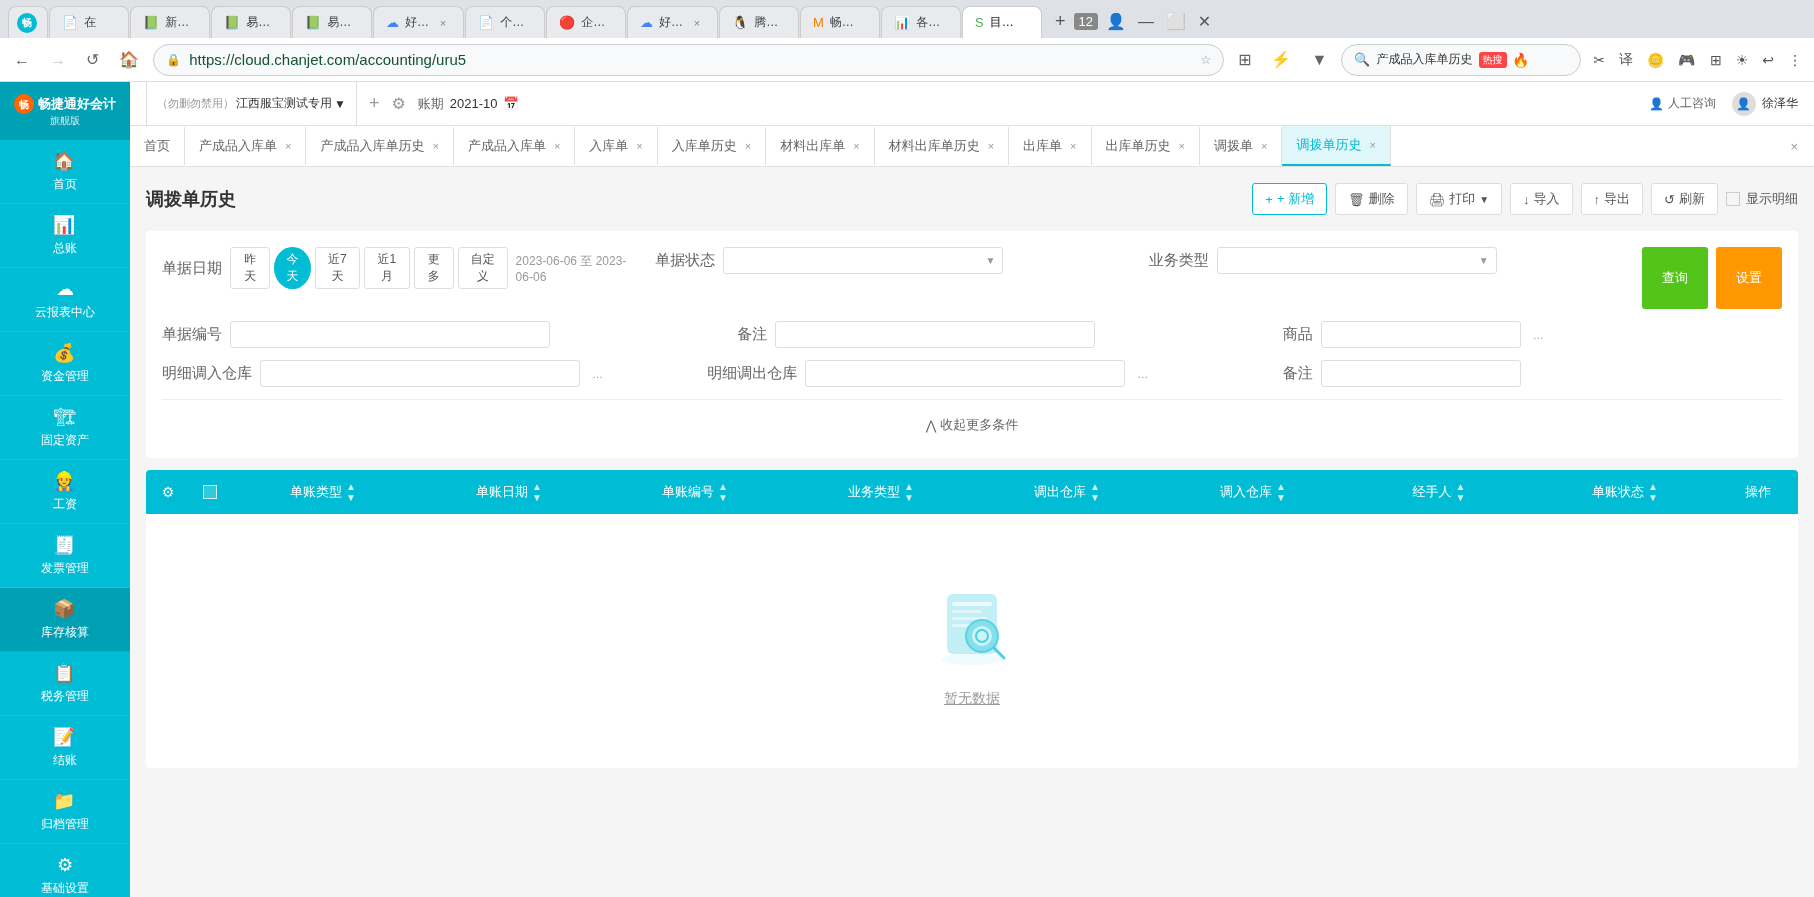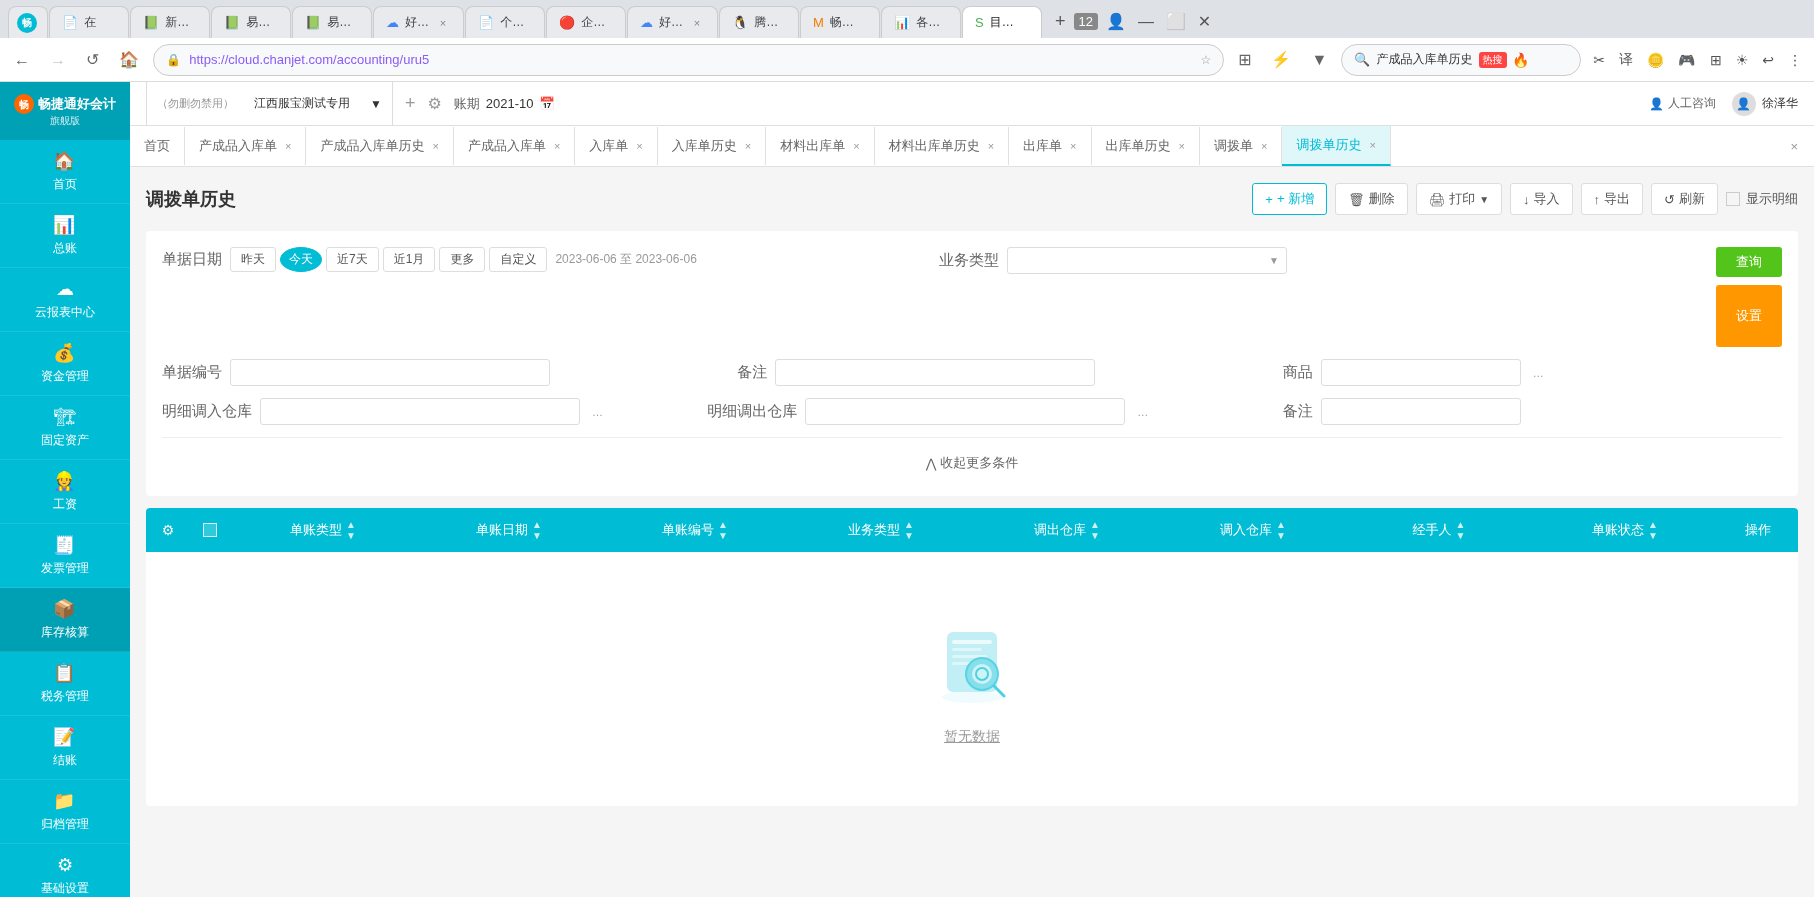"https://cloud.chanjet.com/accounting/uru" .address-bar .url-text { color: #8b5cf6 -> #14532d; font-size: 13px -> 15px }
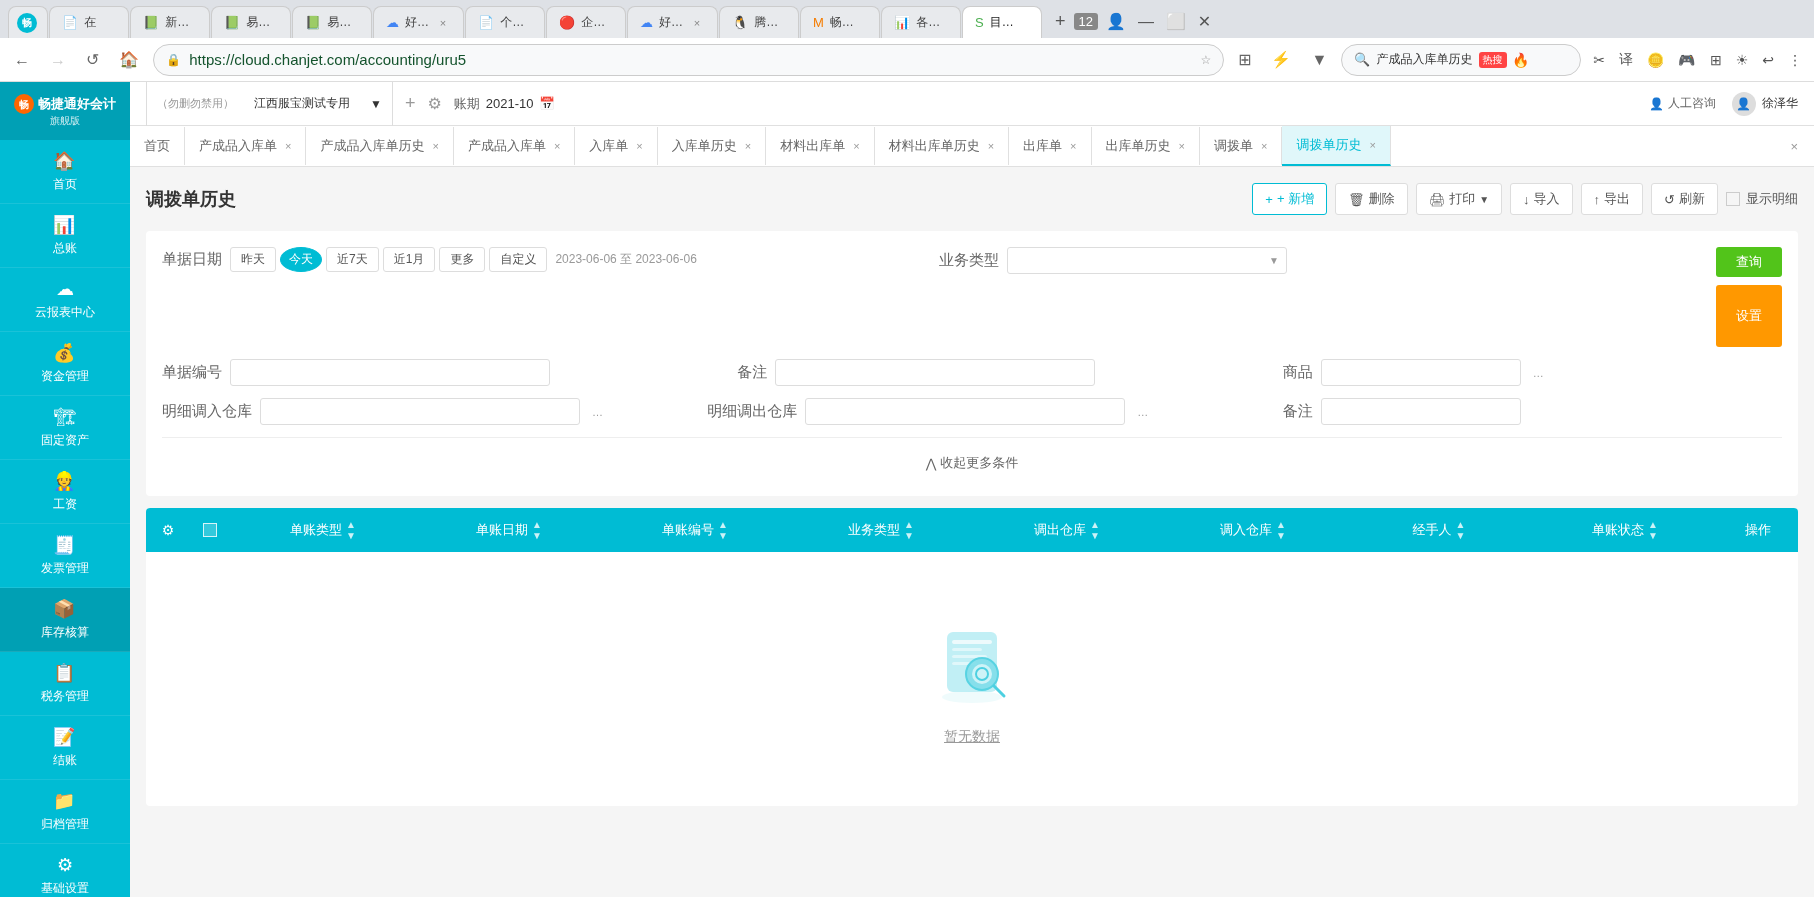"（勿删勿禁用）" .org-selector { gap: 20px -> 2px }
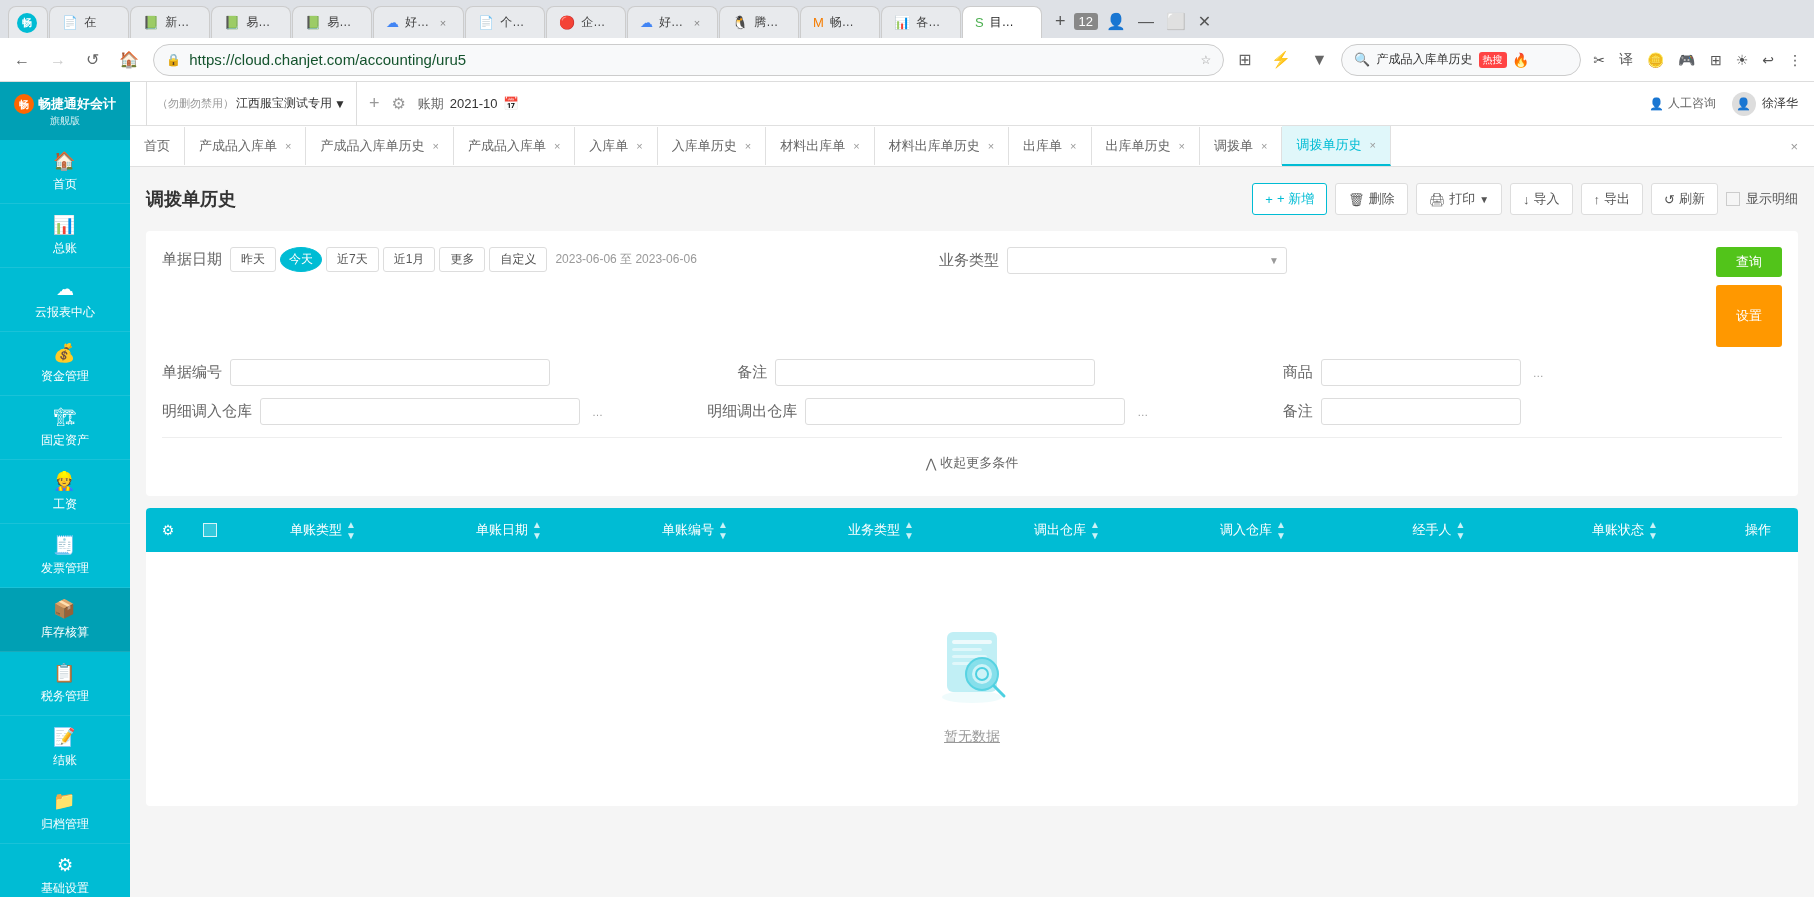"单据状态" div.filter-group { html: none -> <div> <span>单据状态</span> <div> <select> <option></option> </select> </div> </div> }
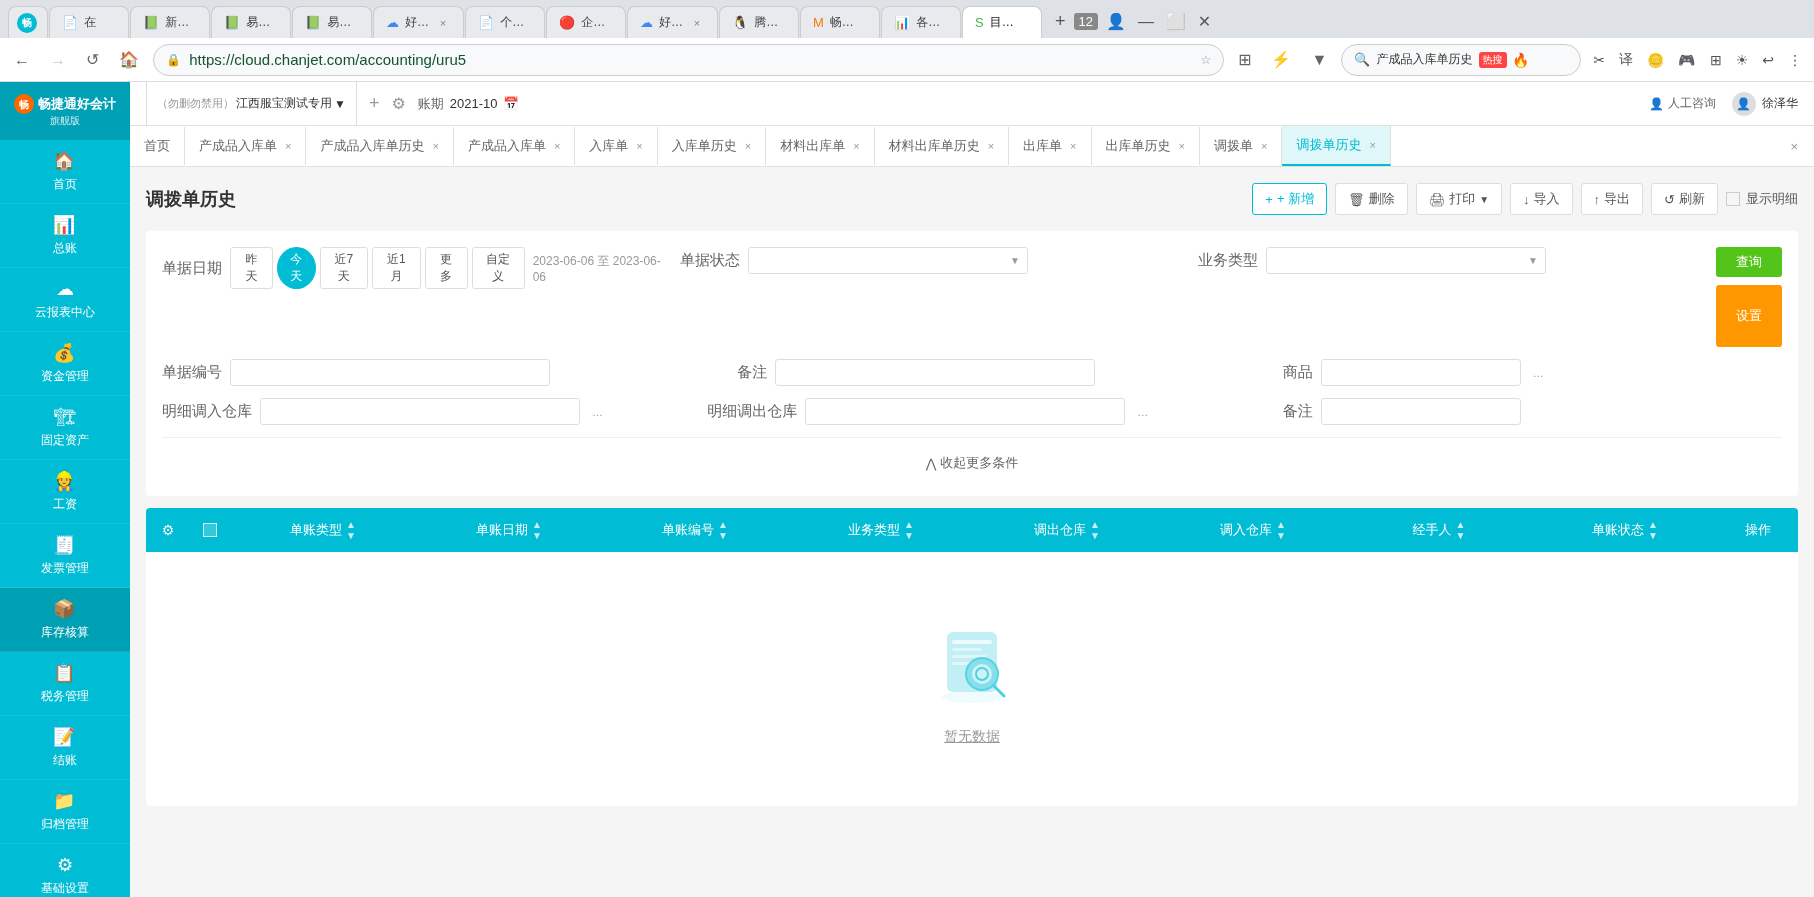"查询" div { flex-direction: column -> none }
